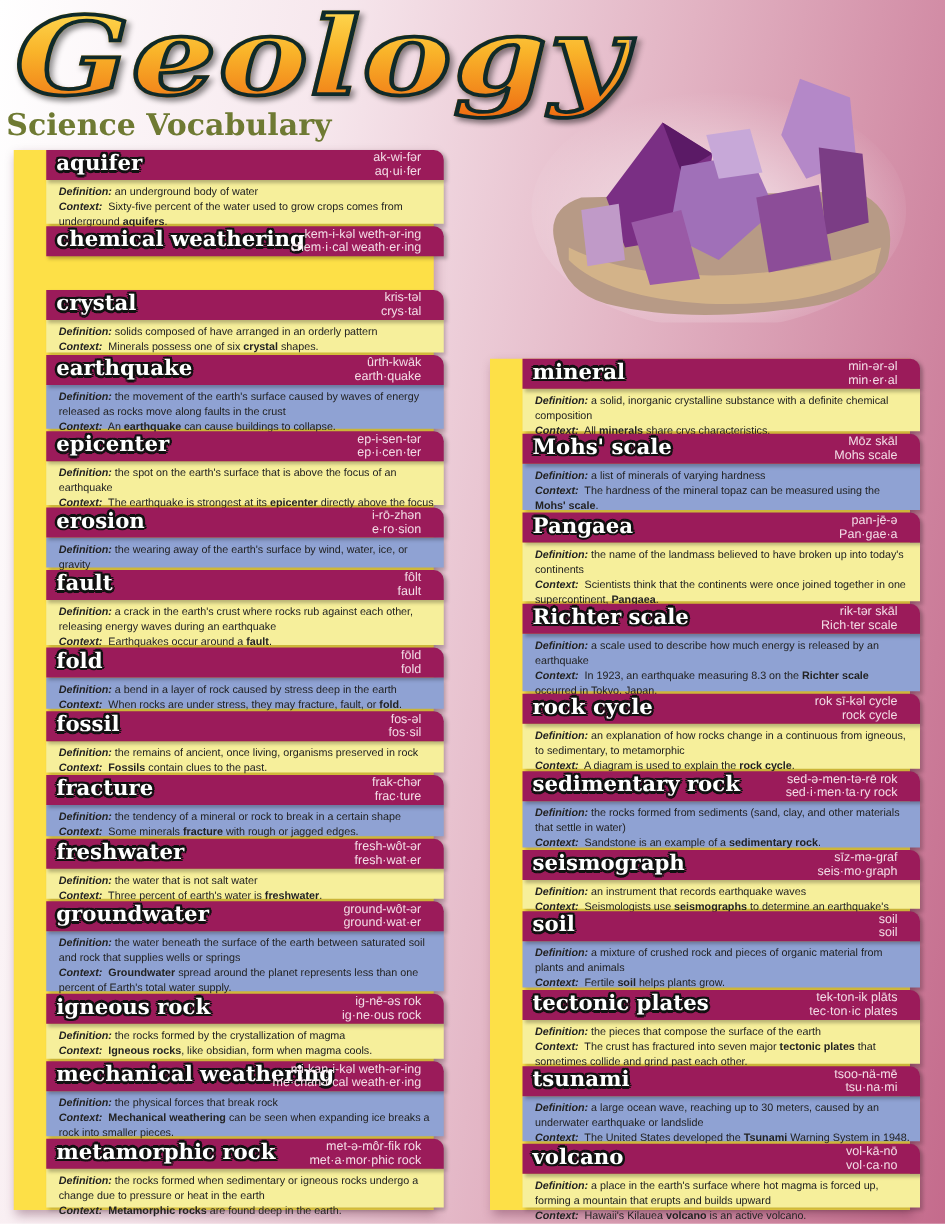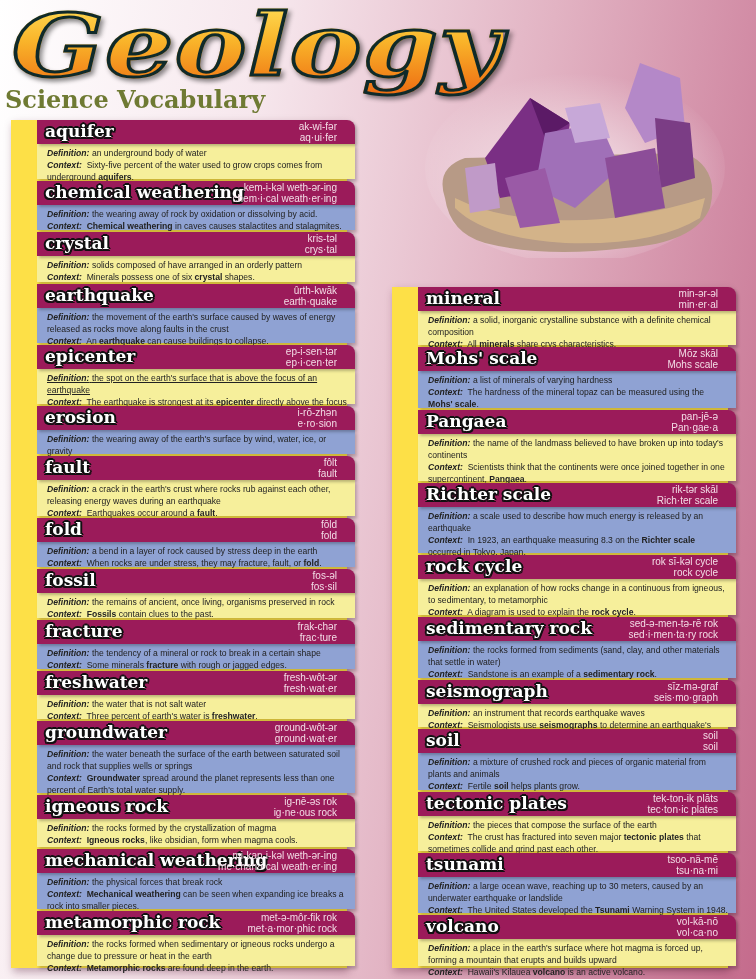"Definition: the wearing away of rock" div.body { html: <div> <div><span>Definition:</span> <span>the wearing away of rock by oxidation or dissolving by acid.</span></div> <div><span>Context:</span>&nbsp; <span></span><b>Chemical weathering</b><span> in caves causes stalactites and stalagmites.</span></div> </div> -> none }
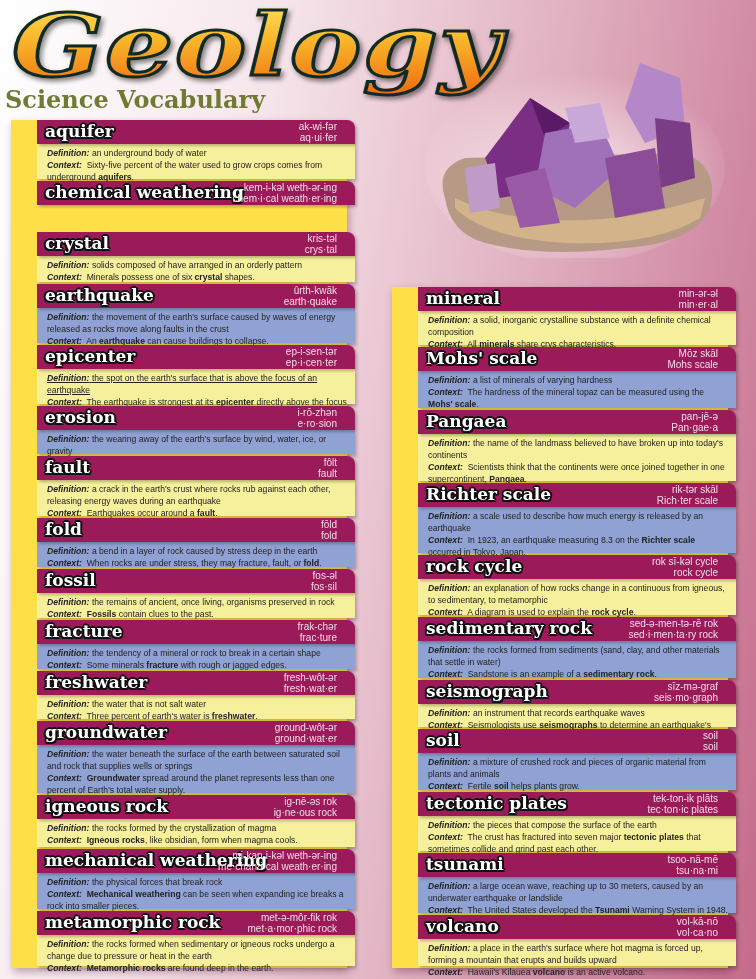"Definition: the spot on the" div.body { text-decoration: underline -> none }
